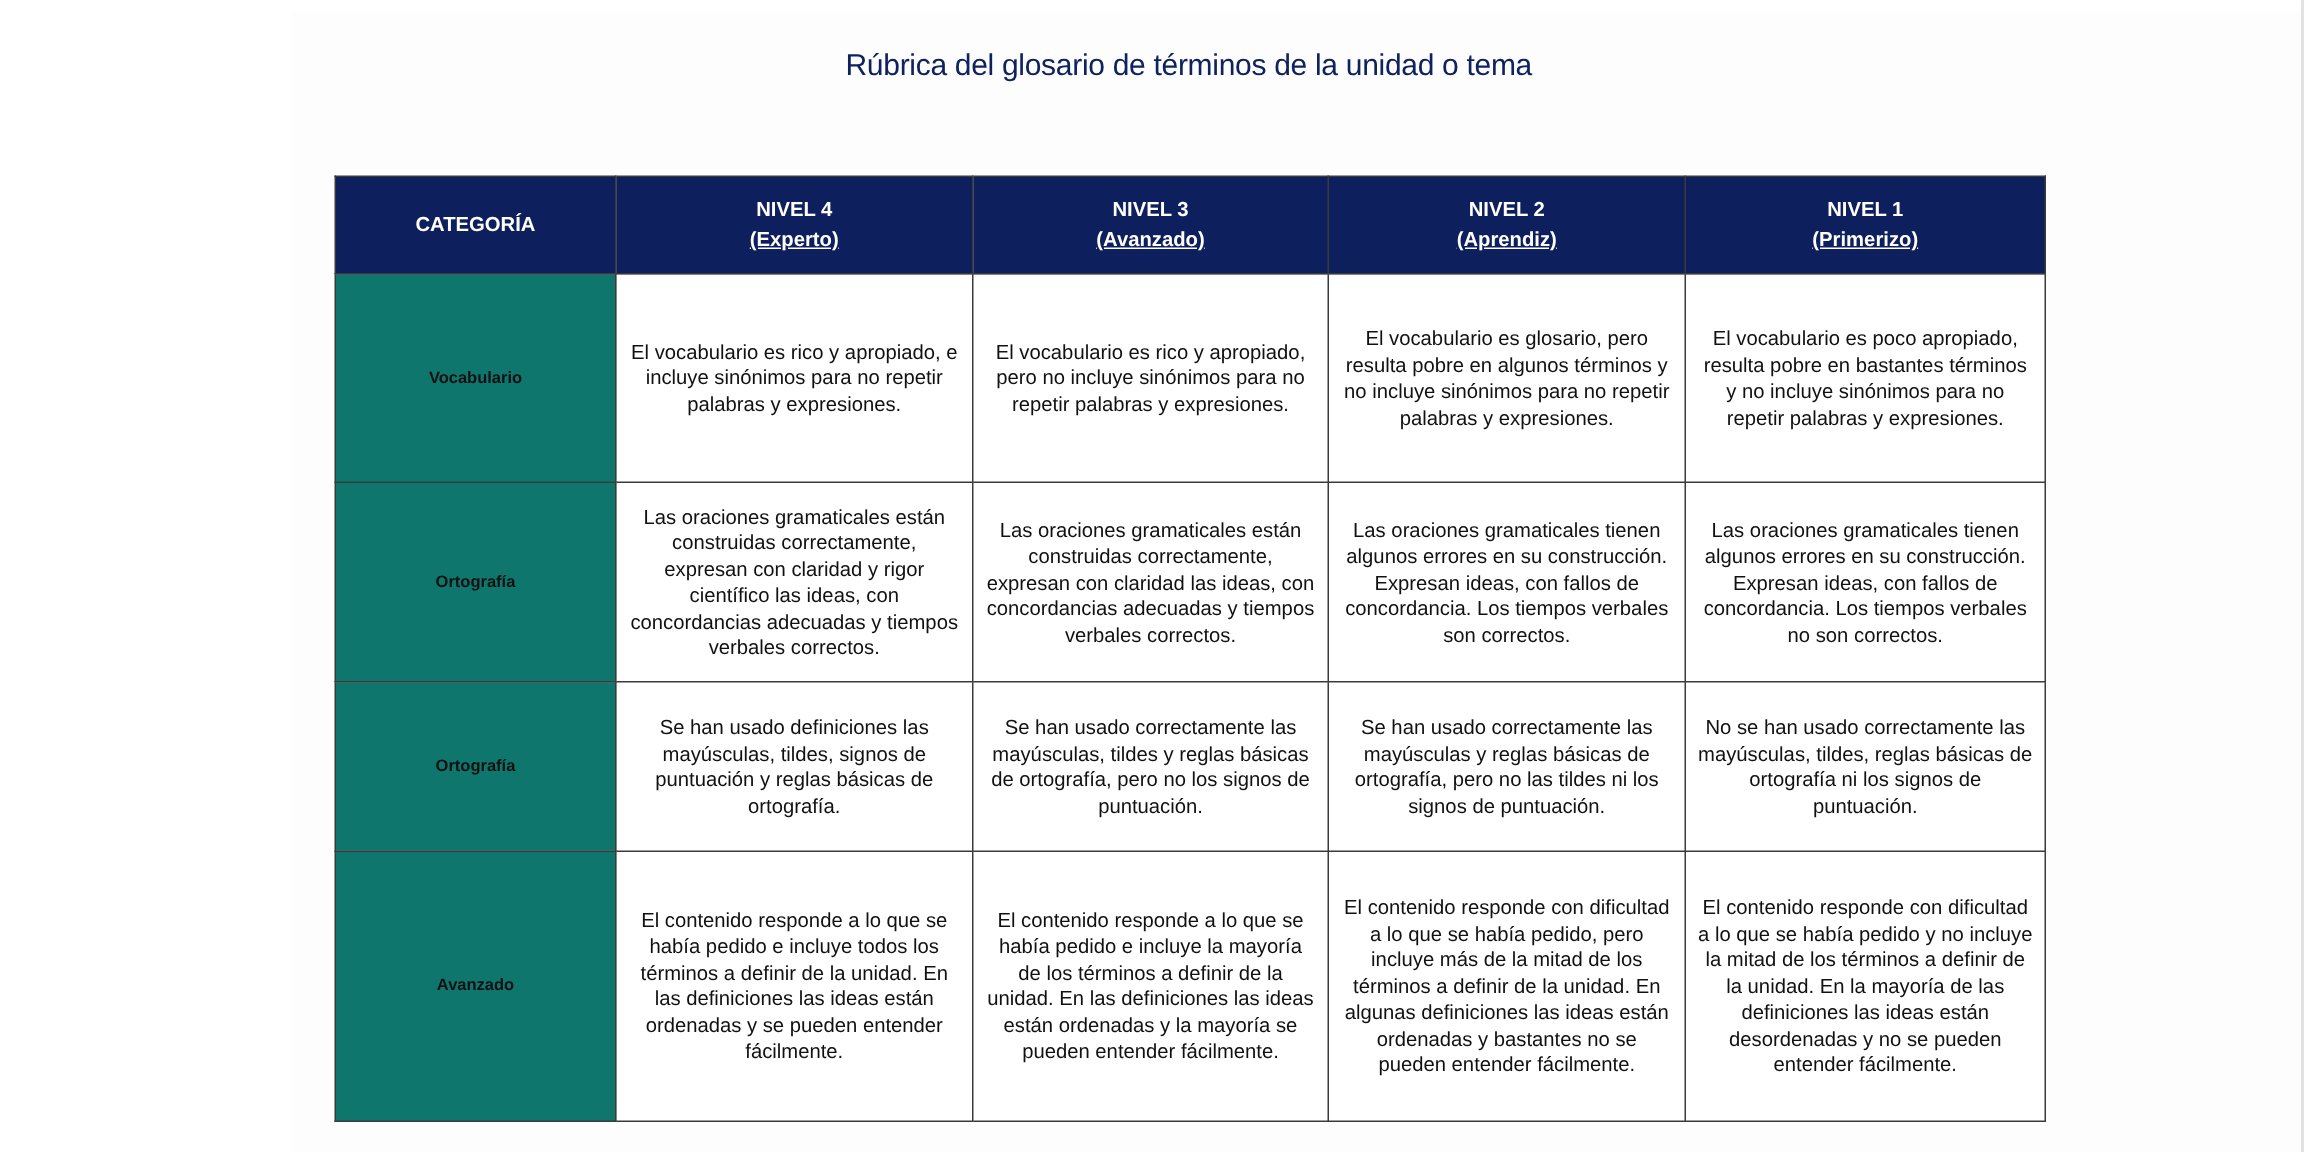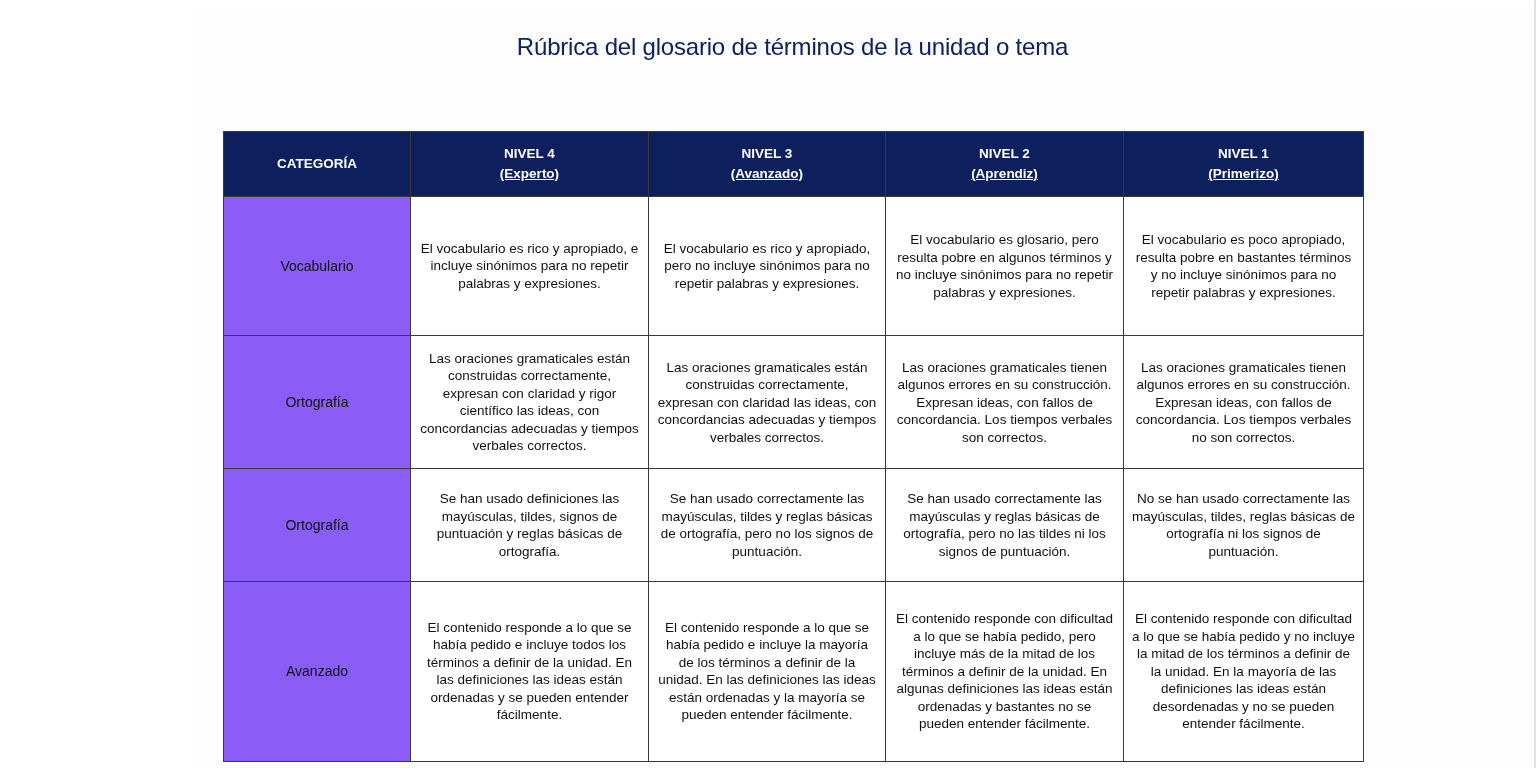"Rúbrica del glosario de términos" .title { font-size: 24px -> 20px }
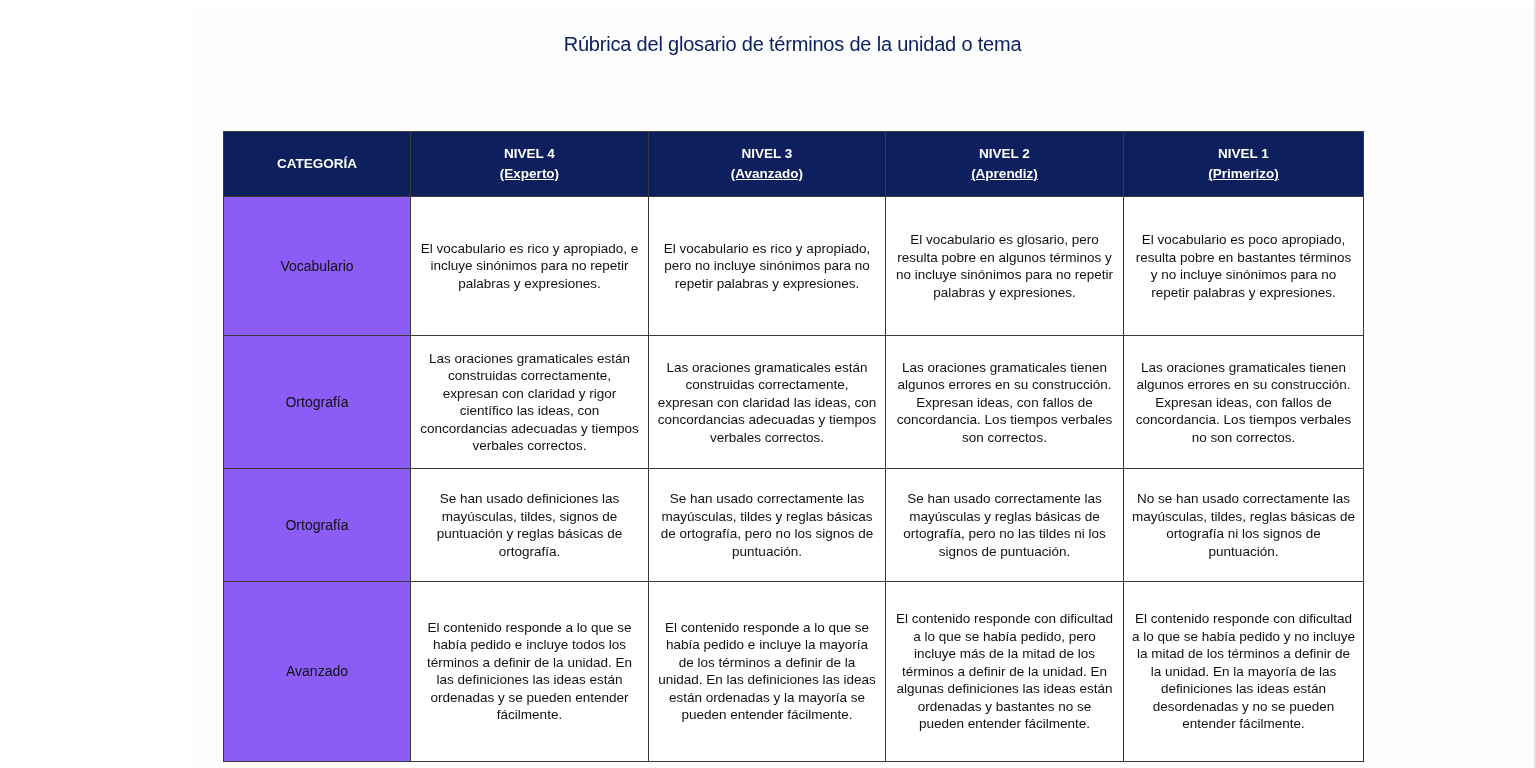"CATEGORÍA" table.rubric { top: 131px -> 117px }
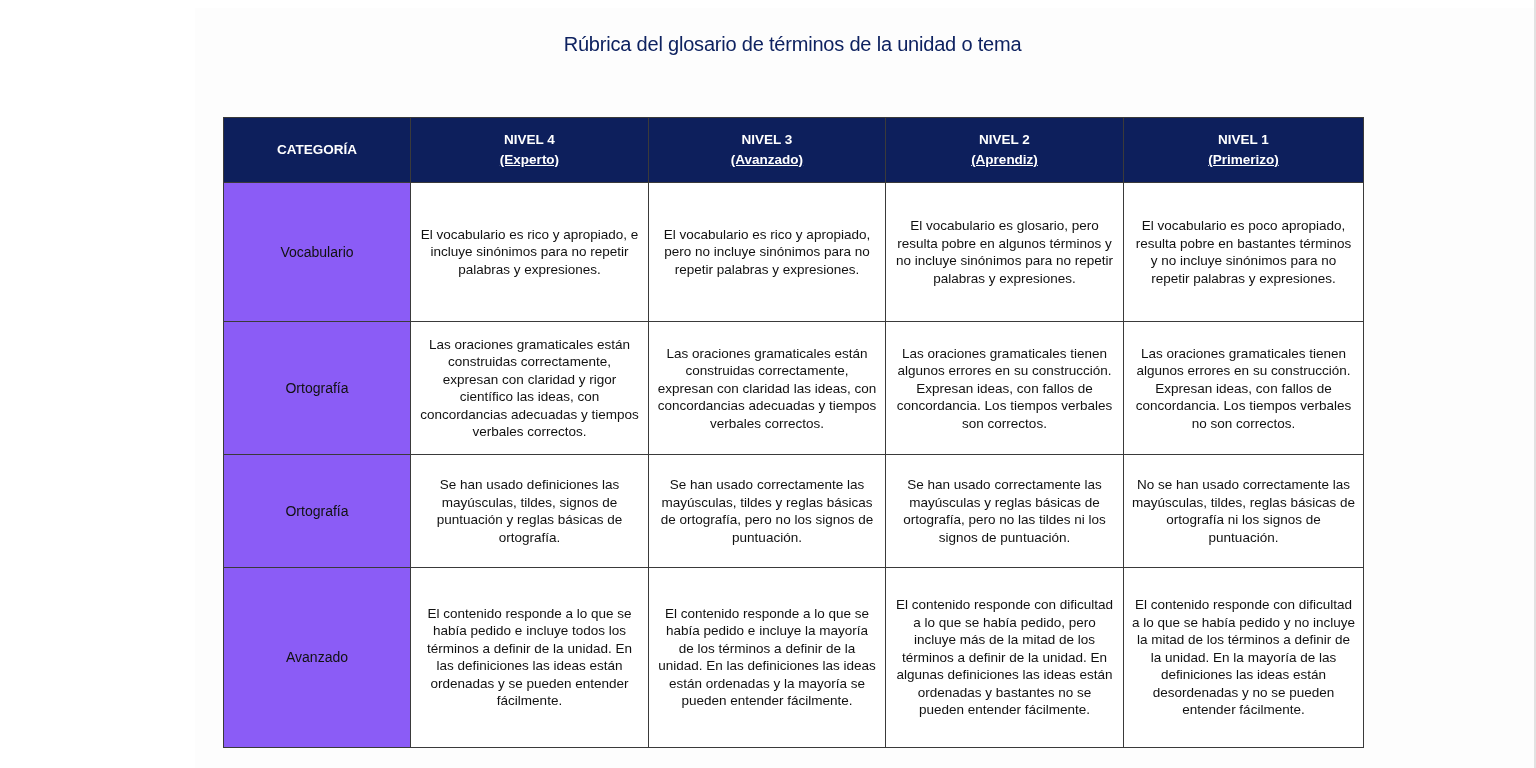"Vocabulario" table.rubric td.cat { background: #8b5cf6 -> #0f766e; font-size: 14px -> 11px; font-weight: normal -> bold }
